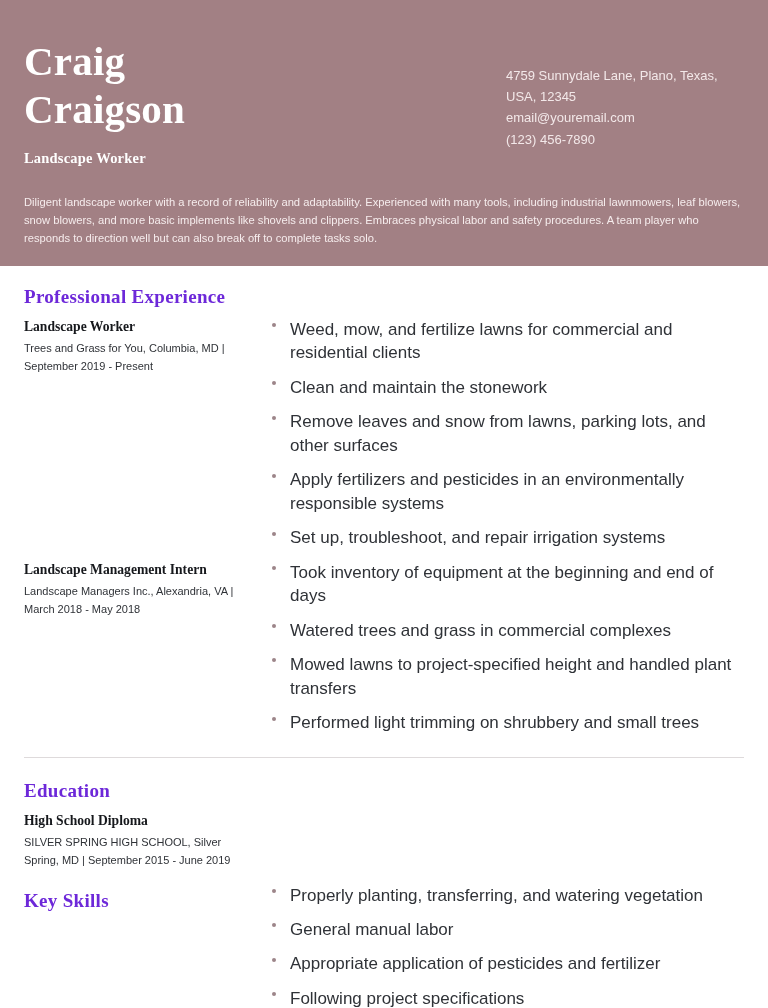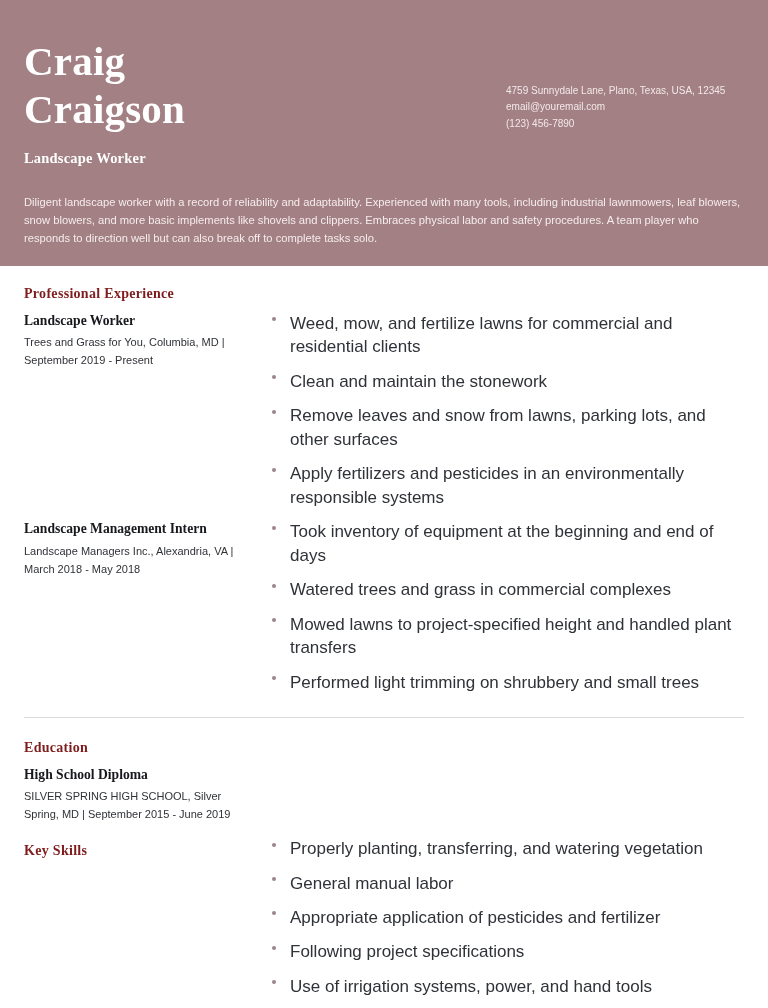"4759 Sunnydale Lane, Plano, Texas," .contact { font-size: 10px -> 13px }
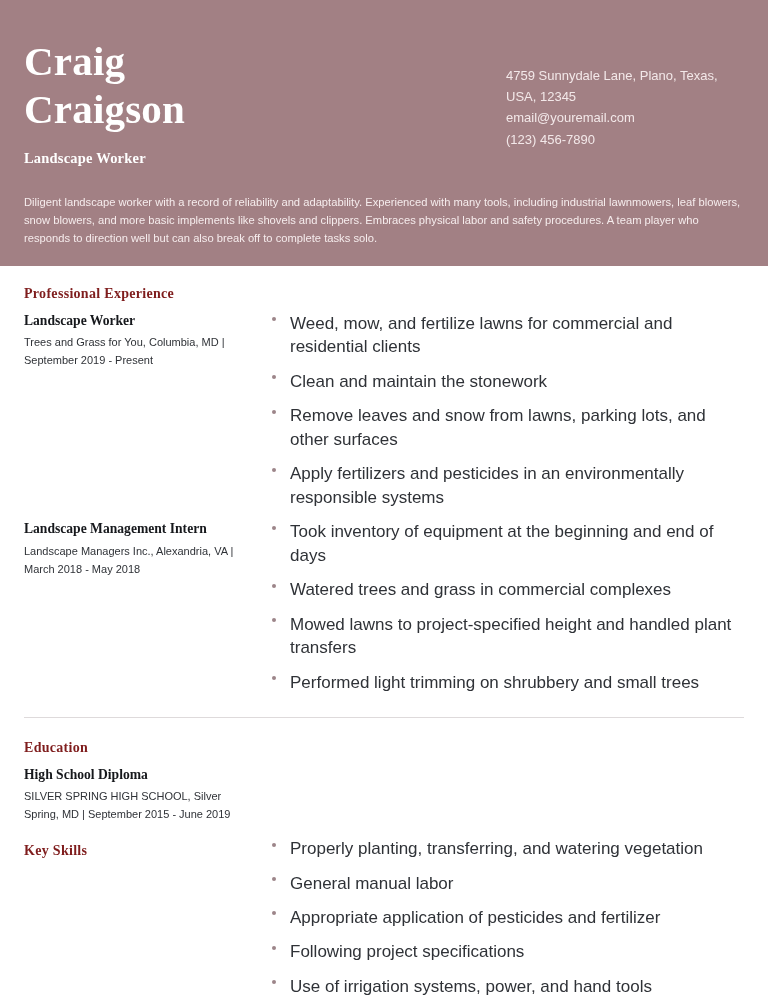"Professional Experience" .section-head { color: #7f1d1d -> #6d28d9; font-size: 14px -> 19px }
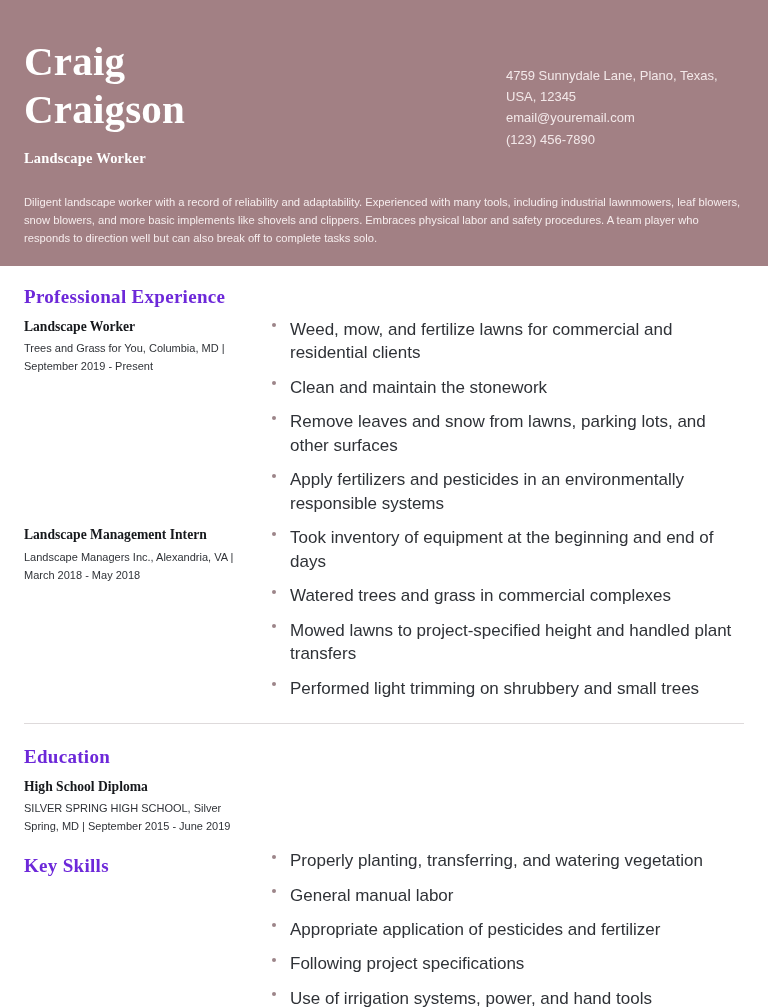"Set up, troubleshoot, and repair" li { html: none -> <li>Set up, troubleshoot, and repair irrigation systems</li> }
